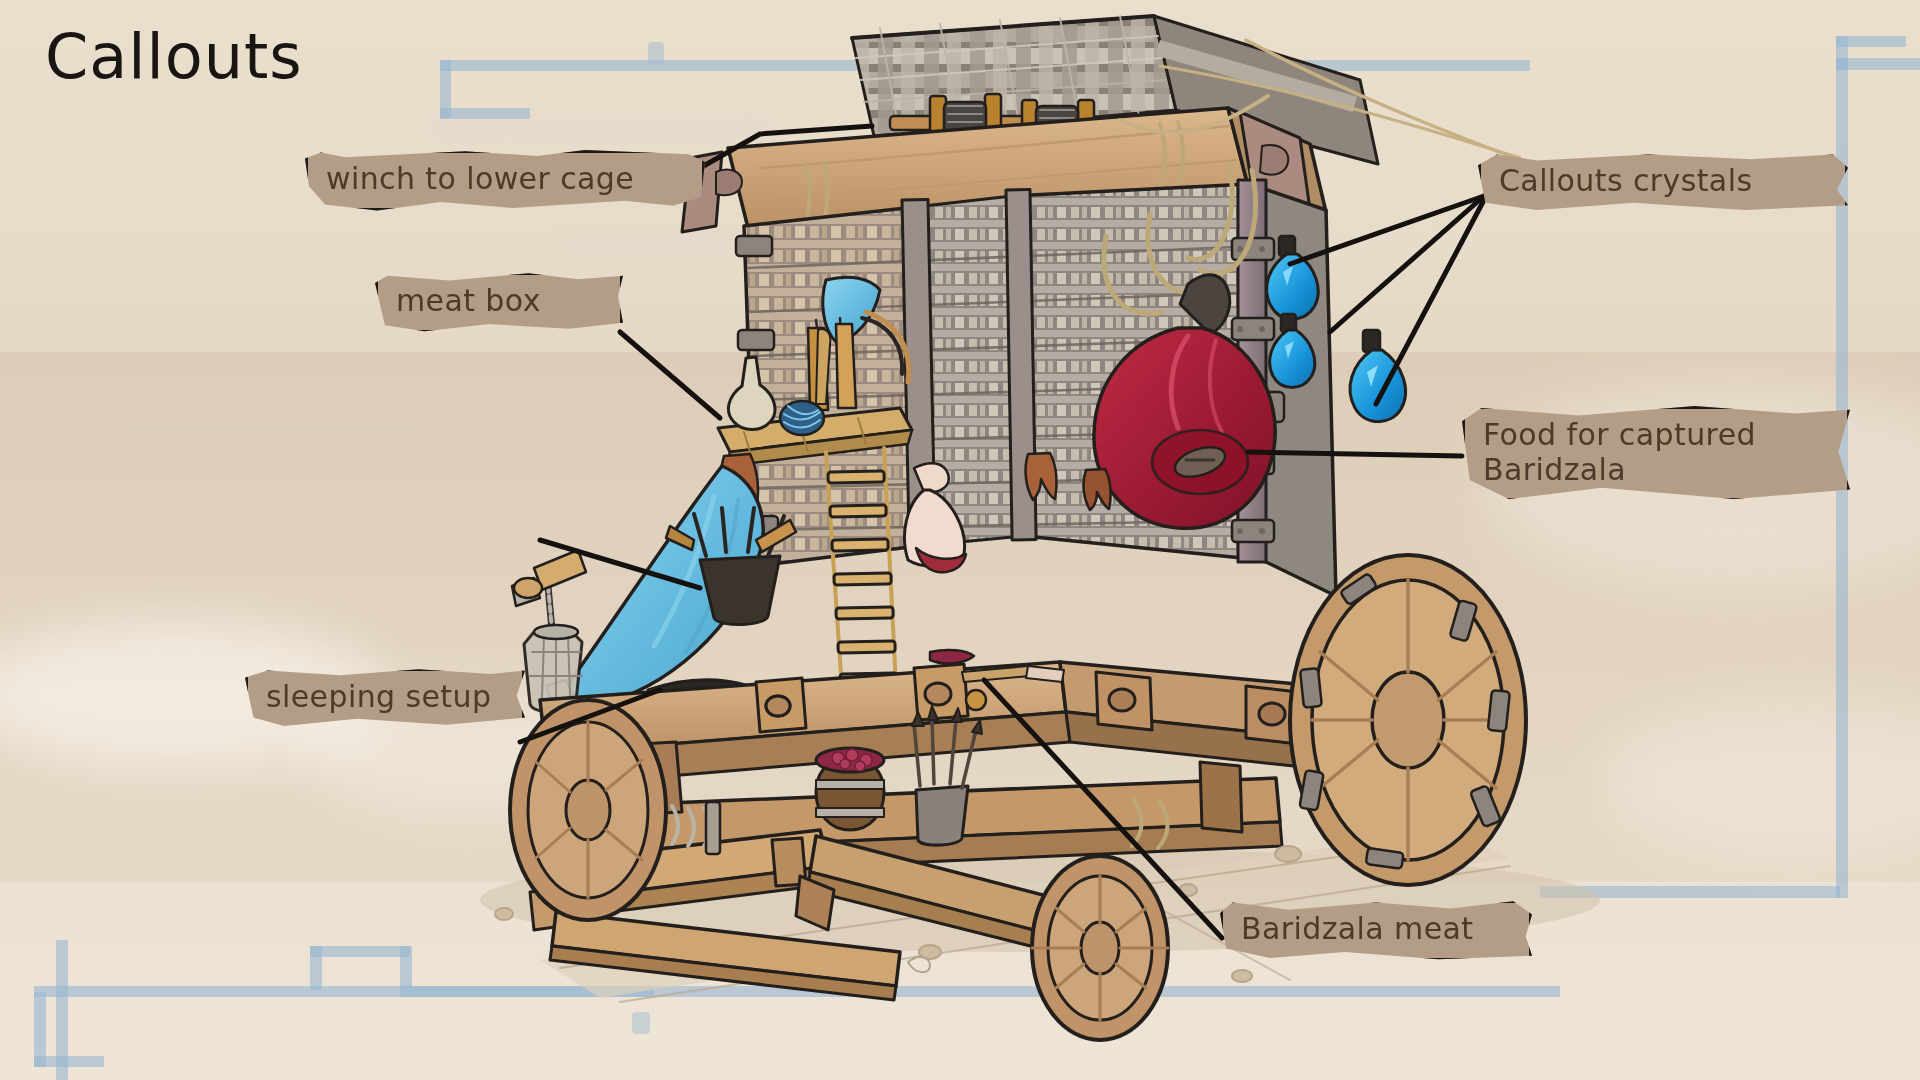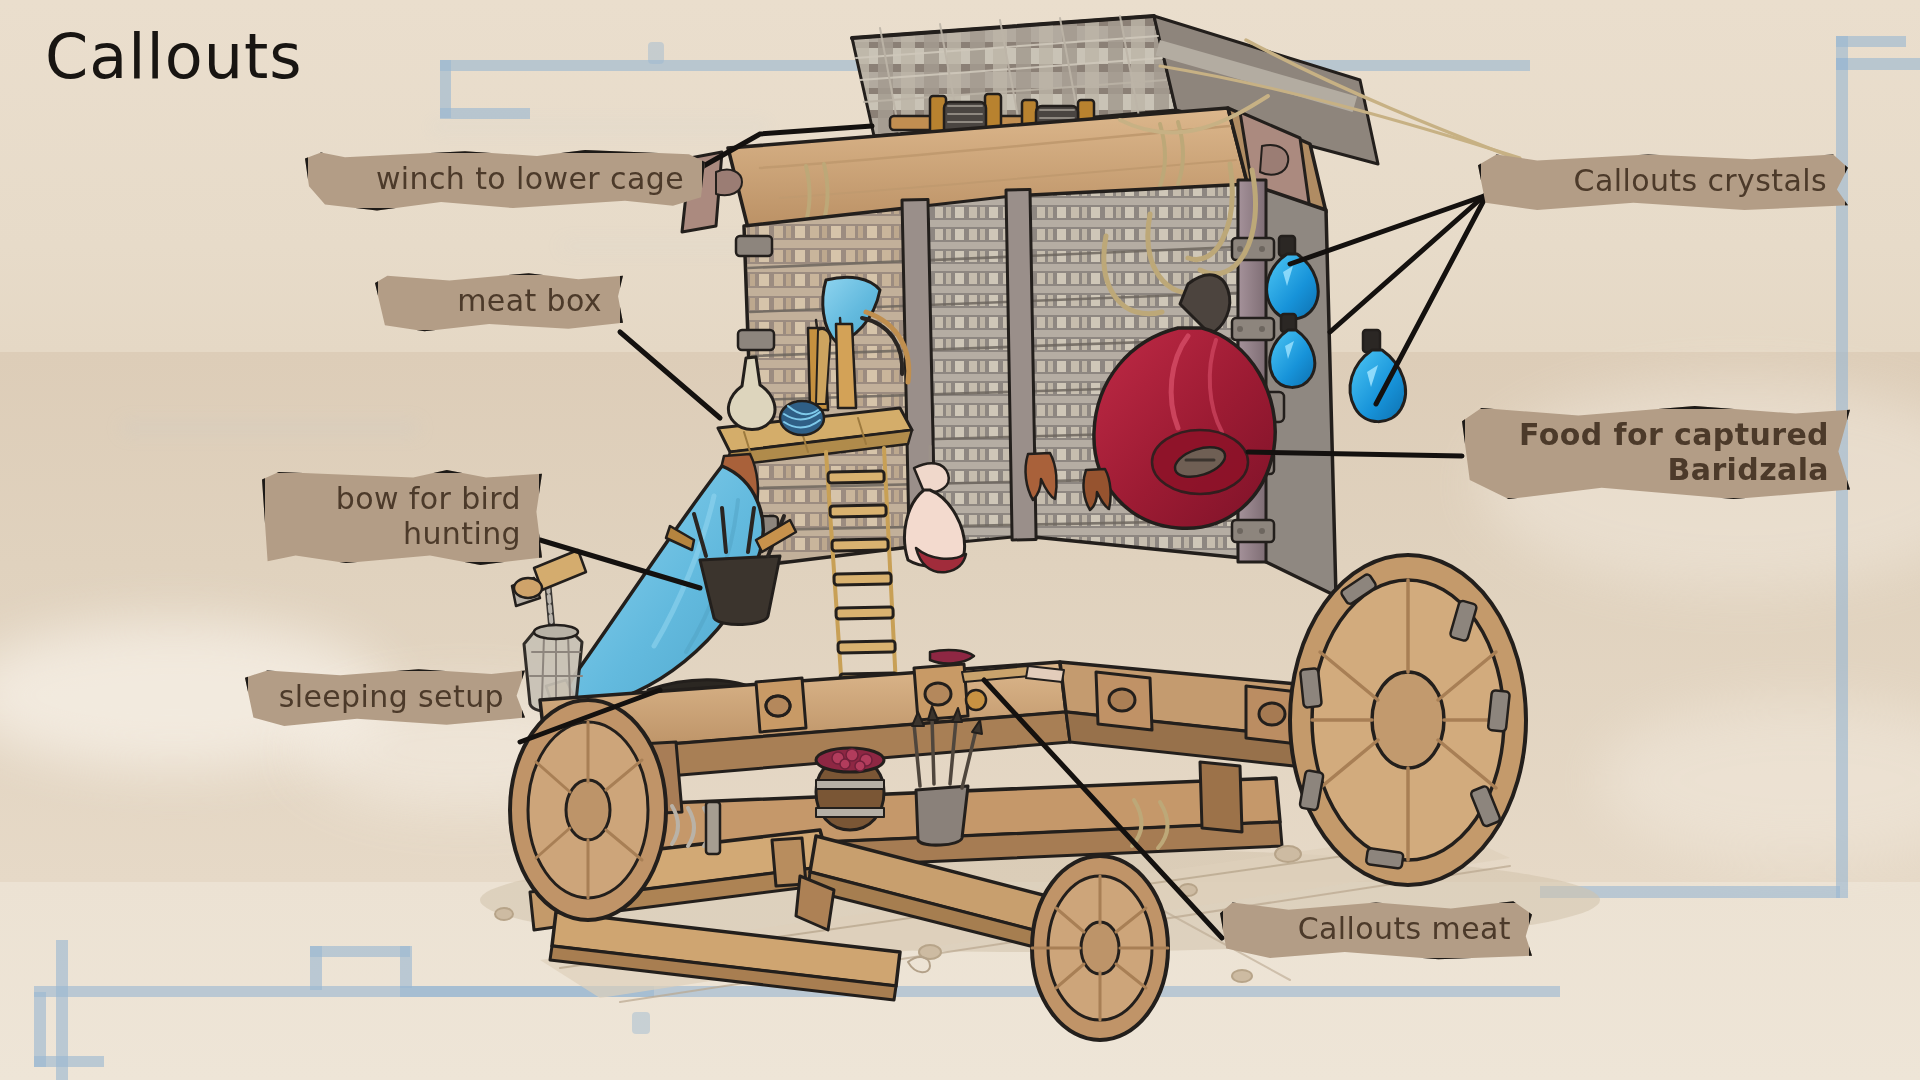"winch to lower cage" .callout { text-align: right -> left }
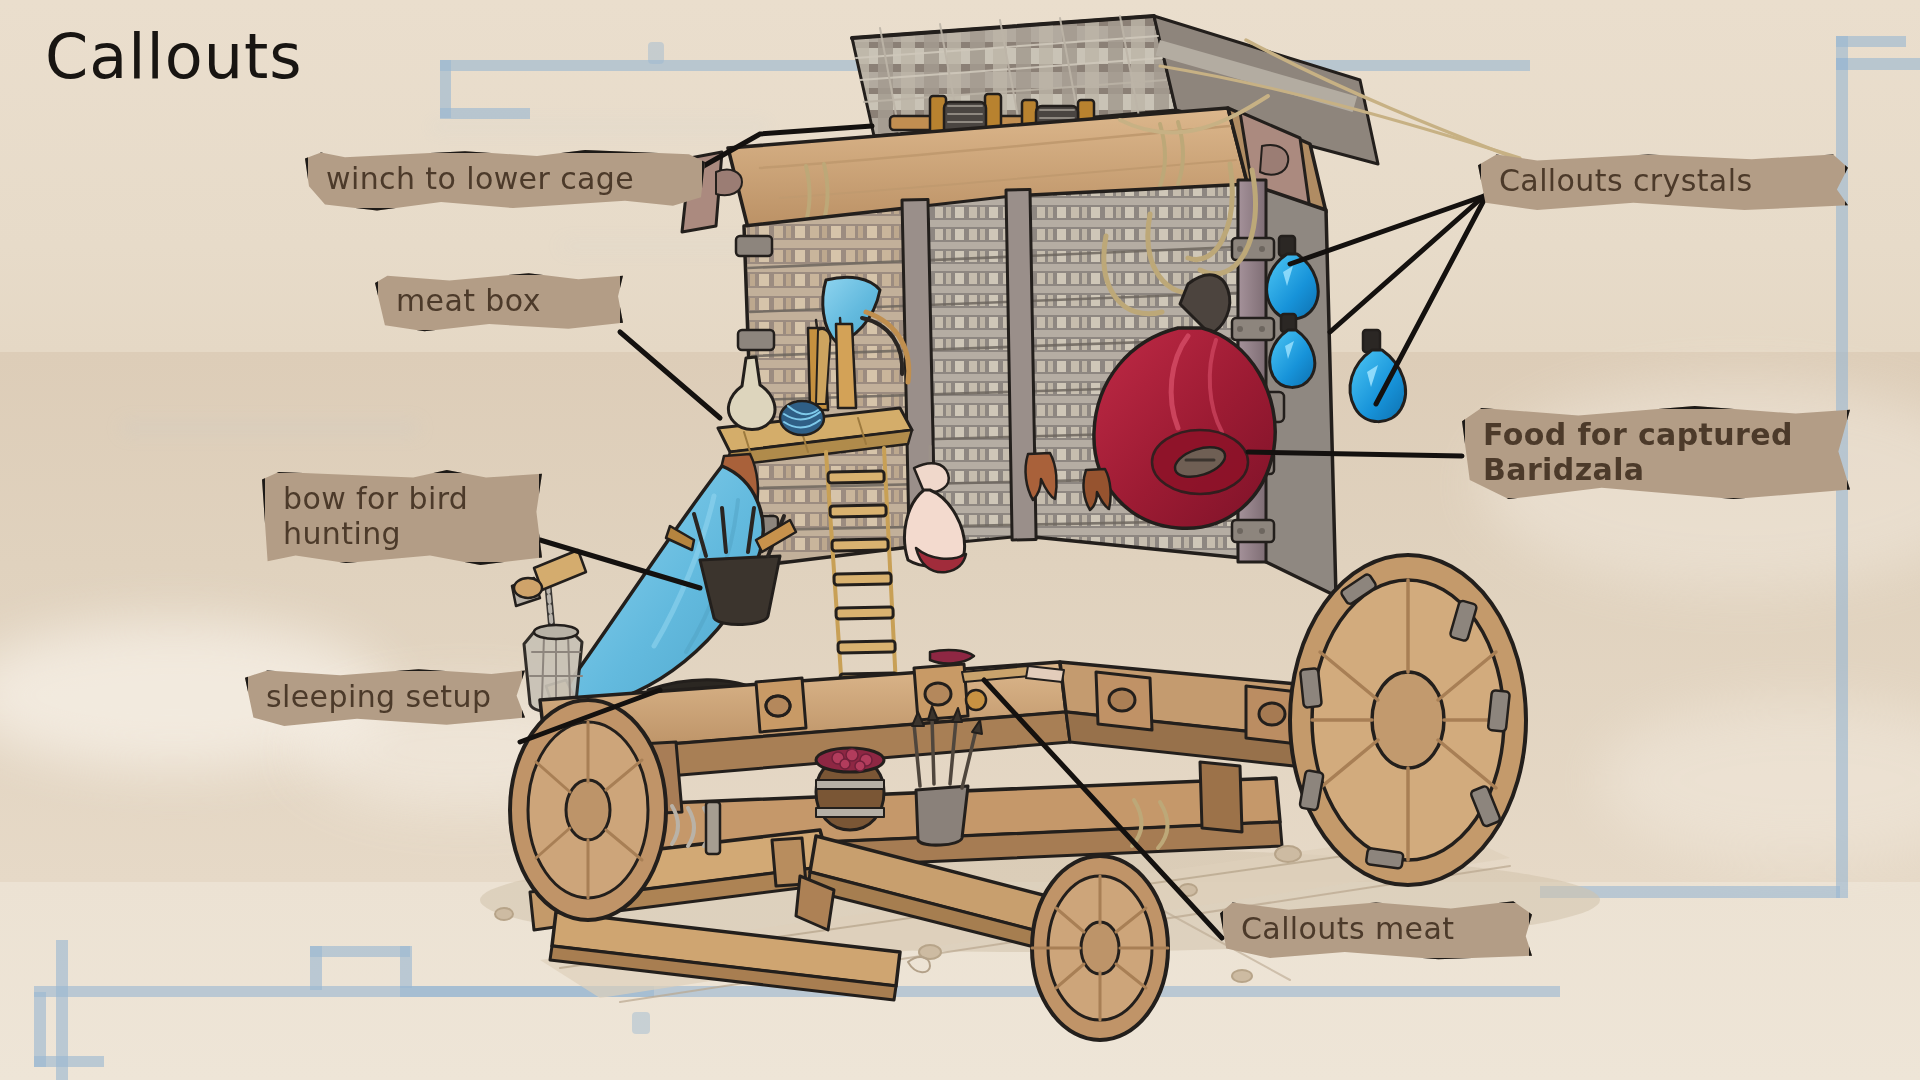"Food for captured" .c-food { font-weight: bold -> none }
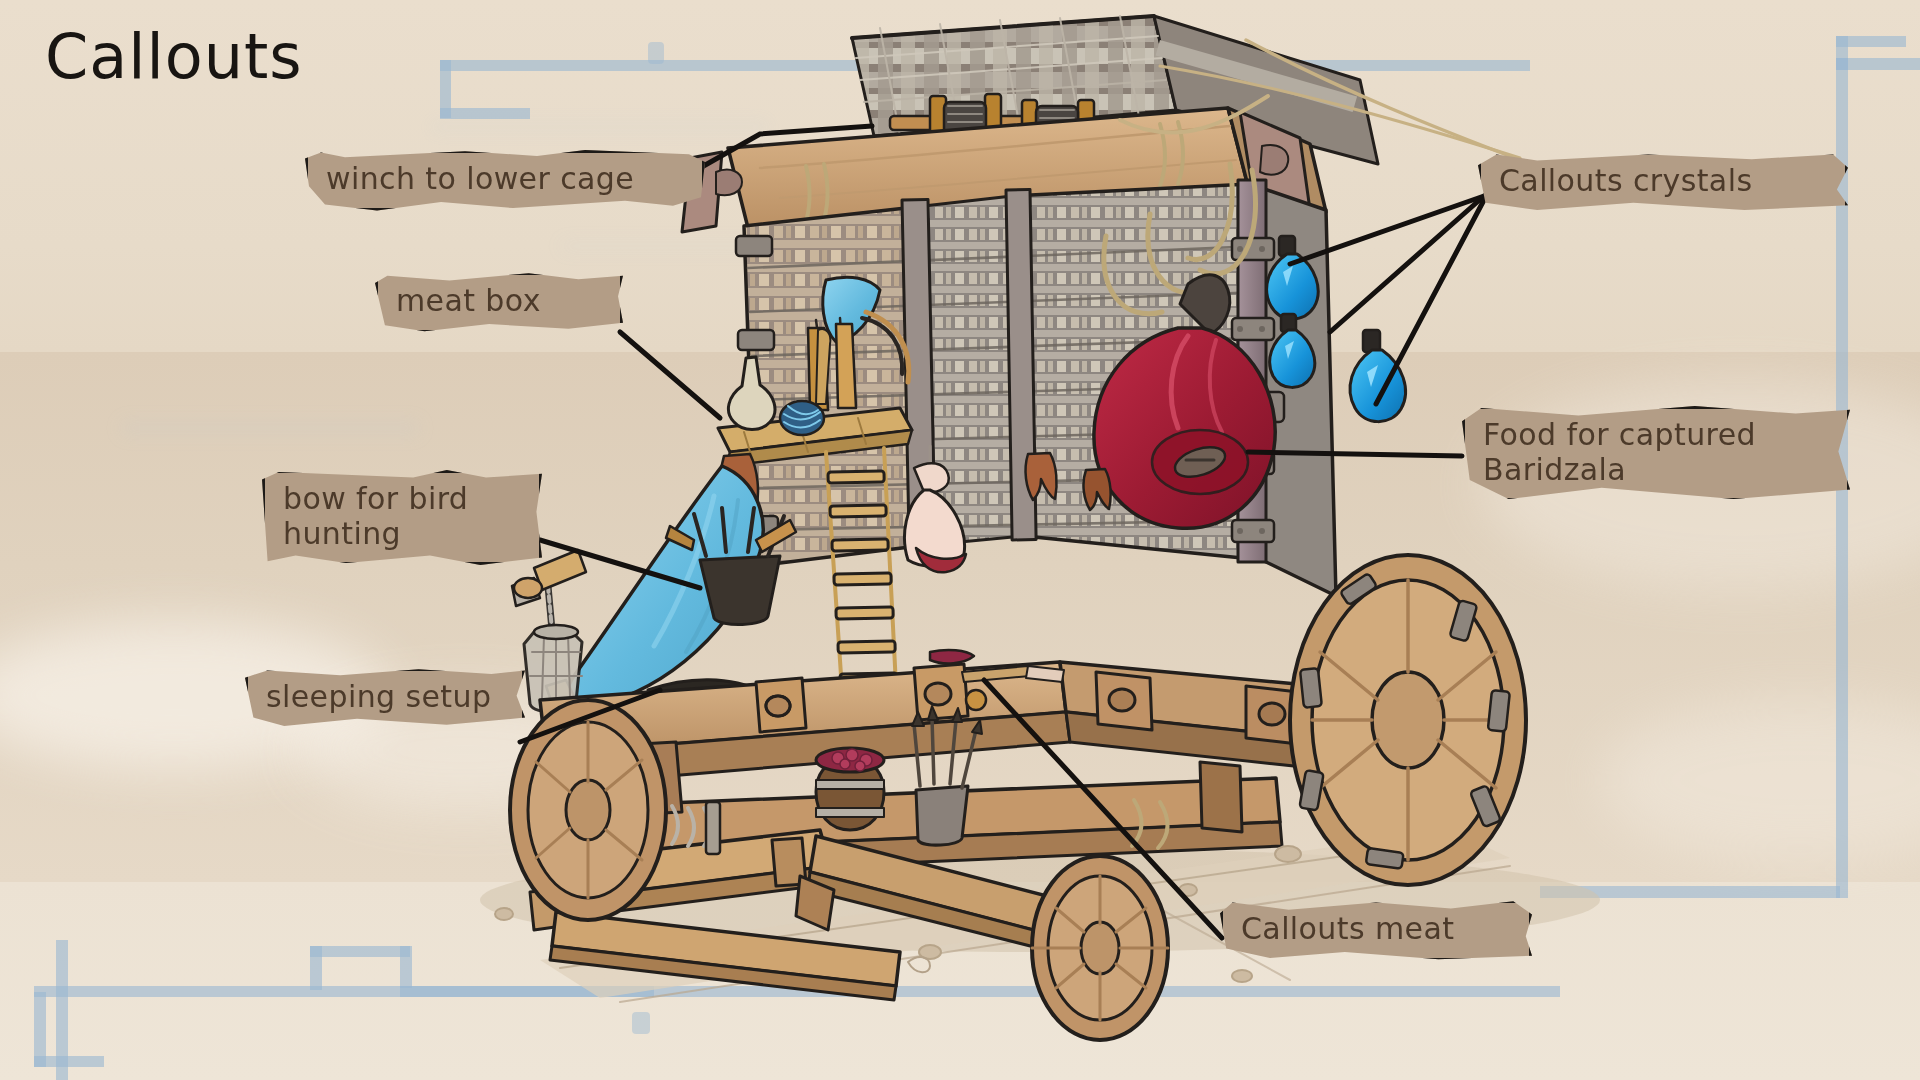"bow for bird" div.callout { html: <div>bow for bird hunting</div> -> none }
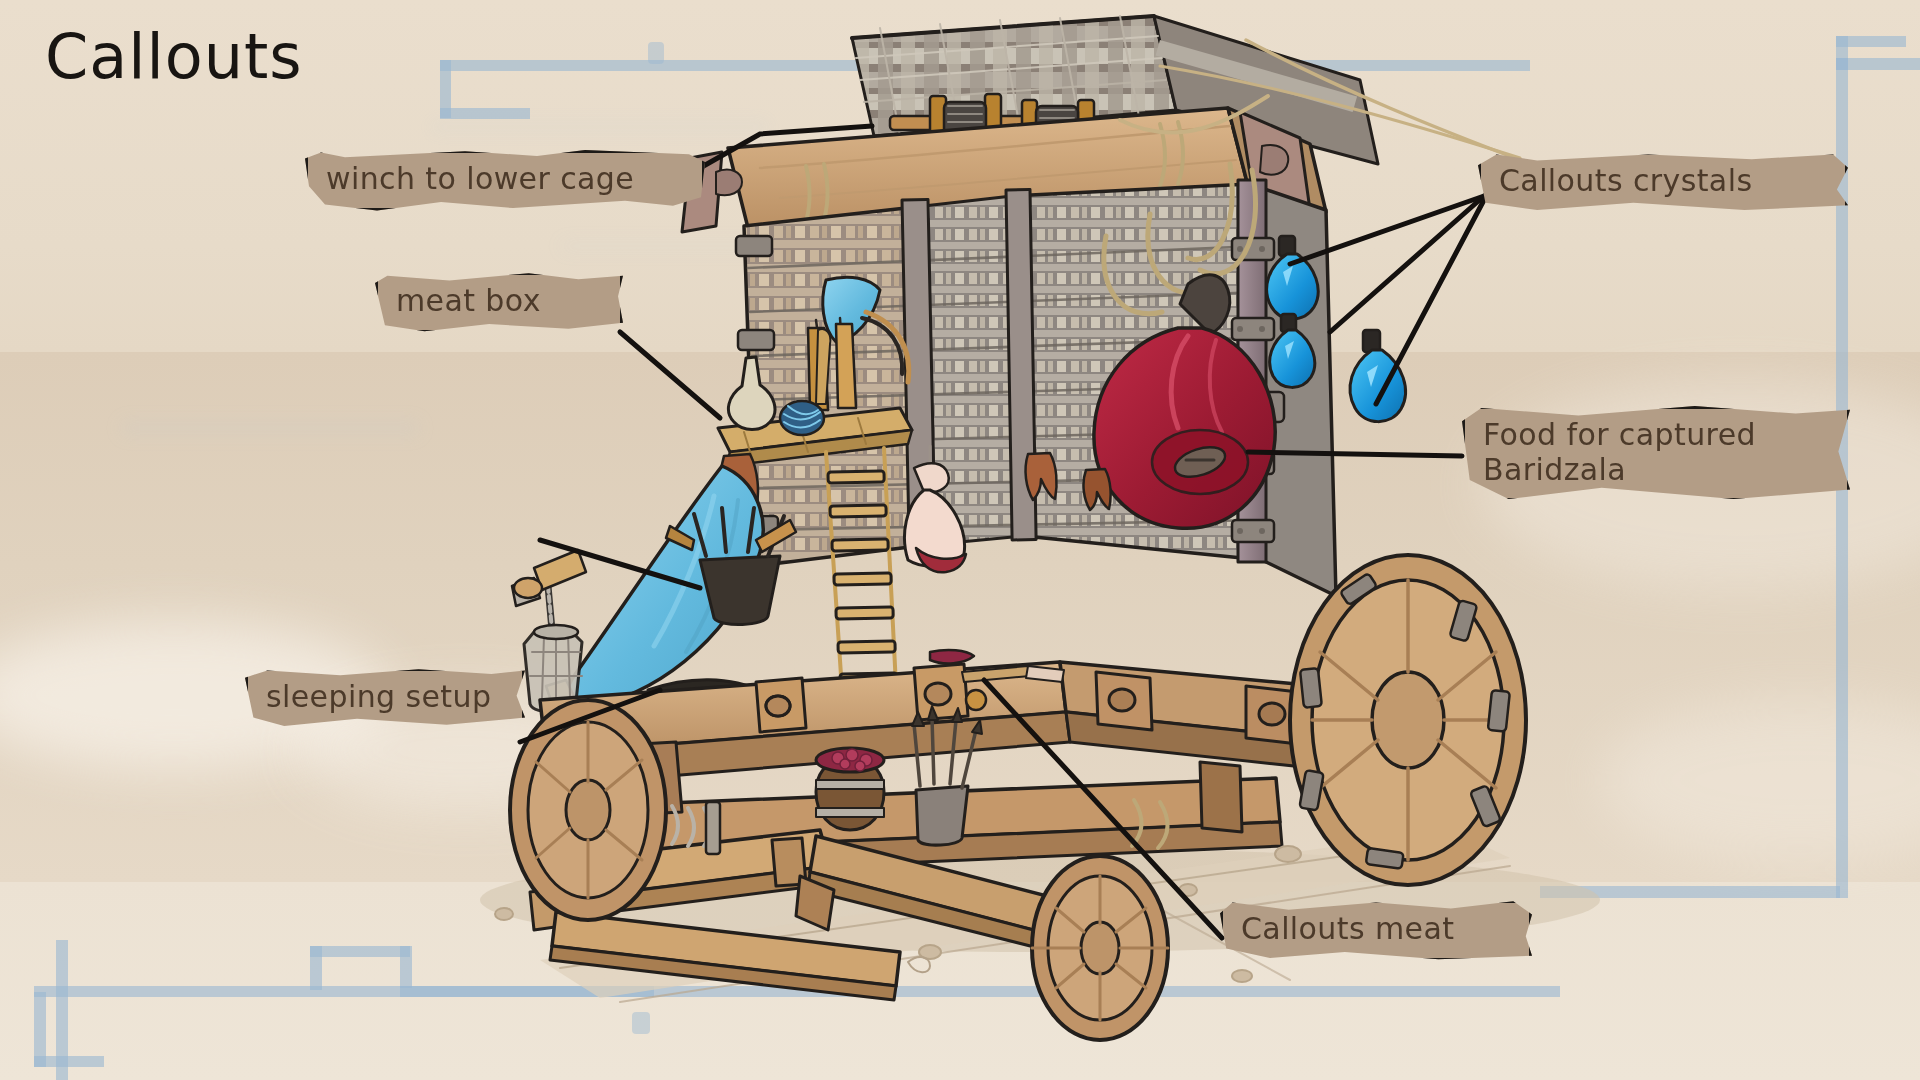"Callouts meat" div.callout { text: Callouts -> Baridzala }
